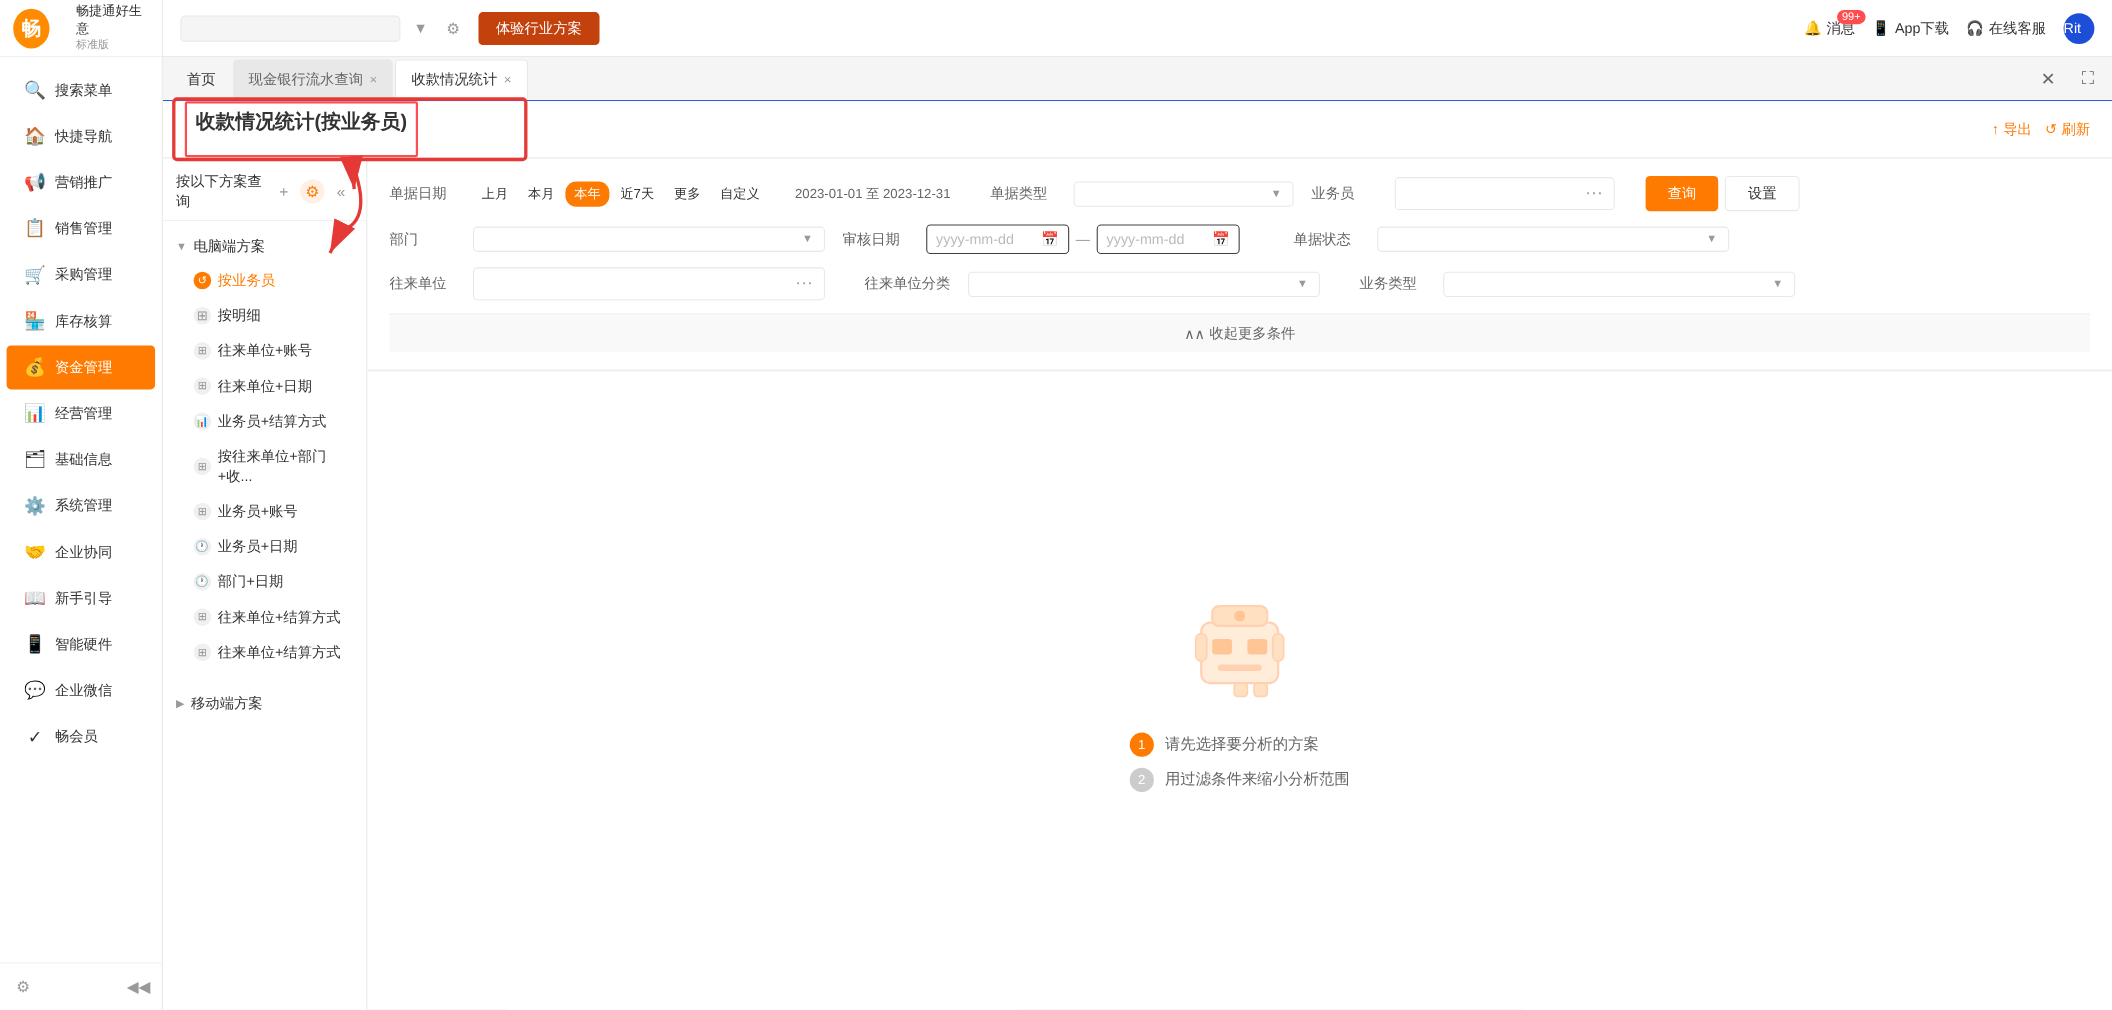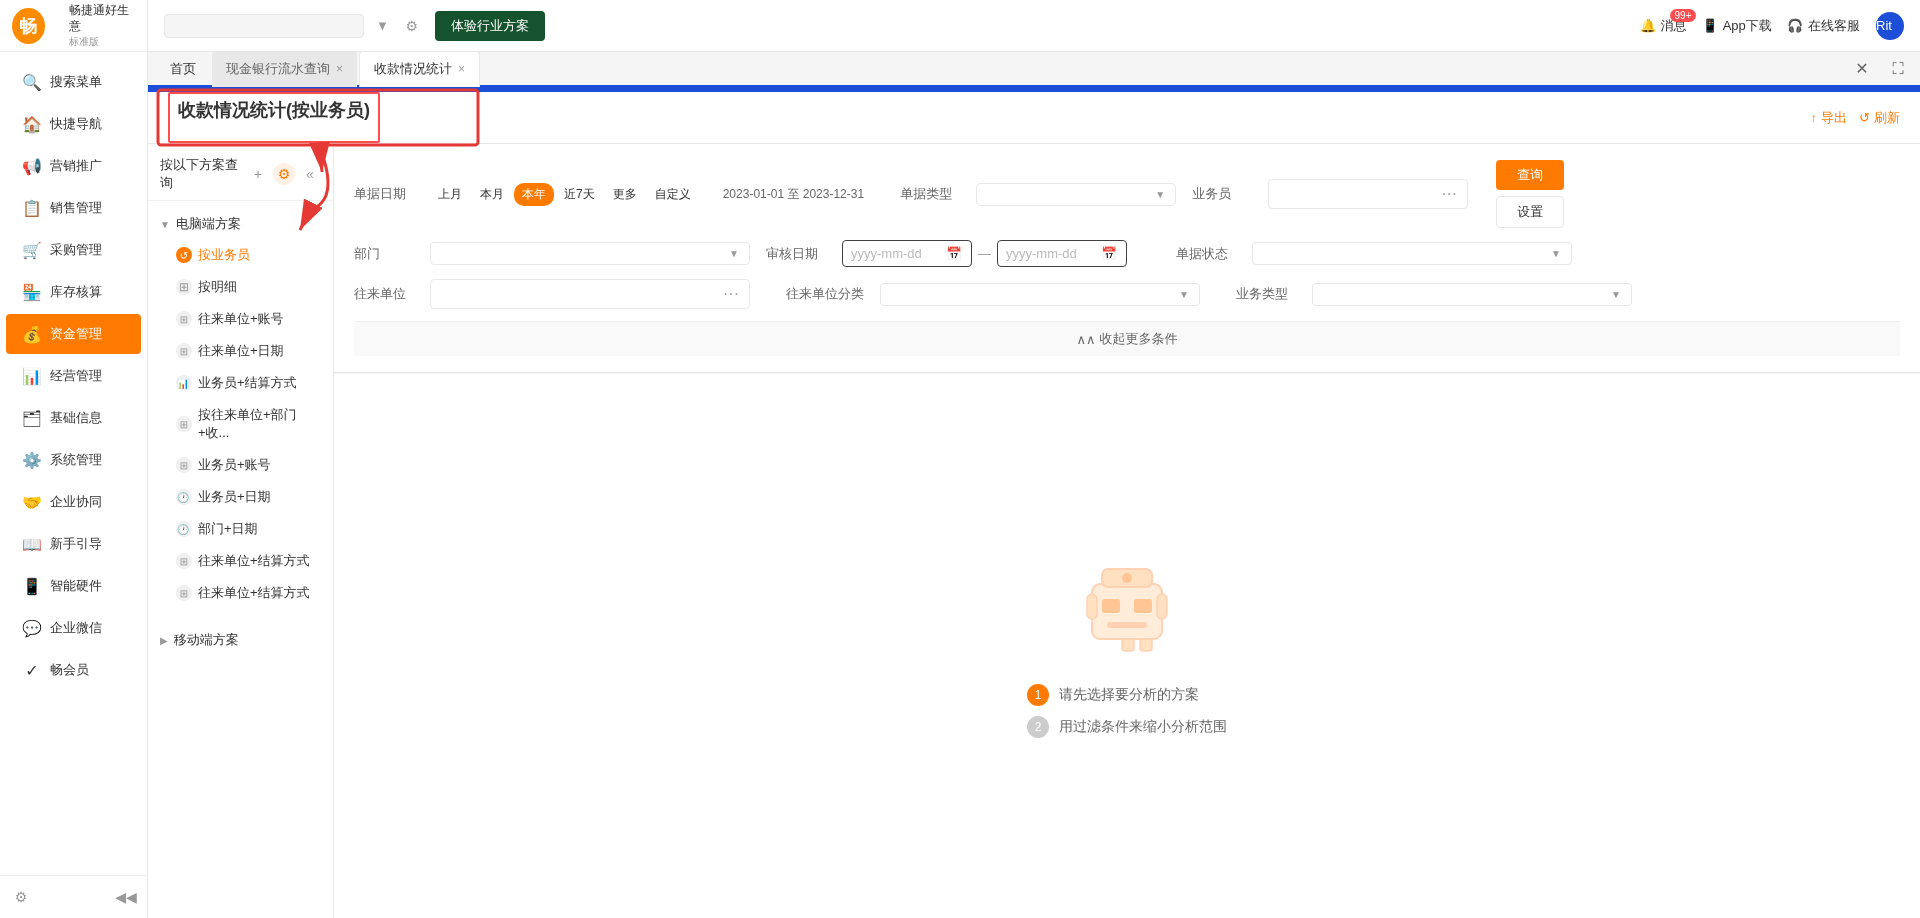"体验行业方案" .topbar-btn { background: #14532d -> #c2410c }
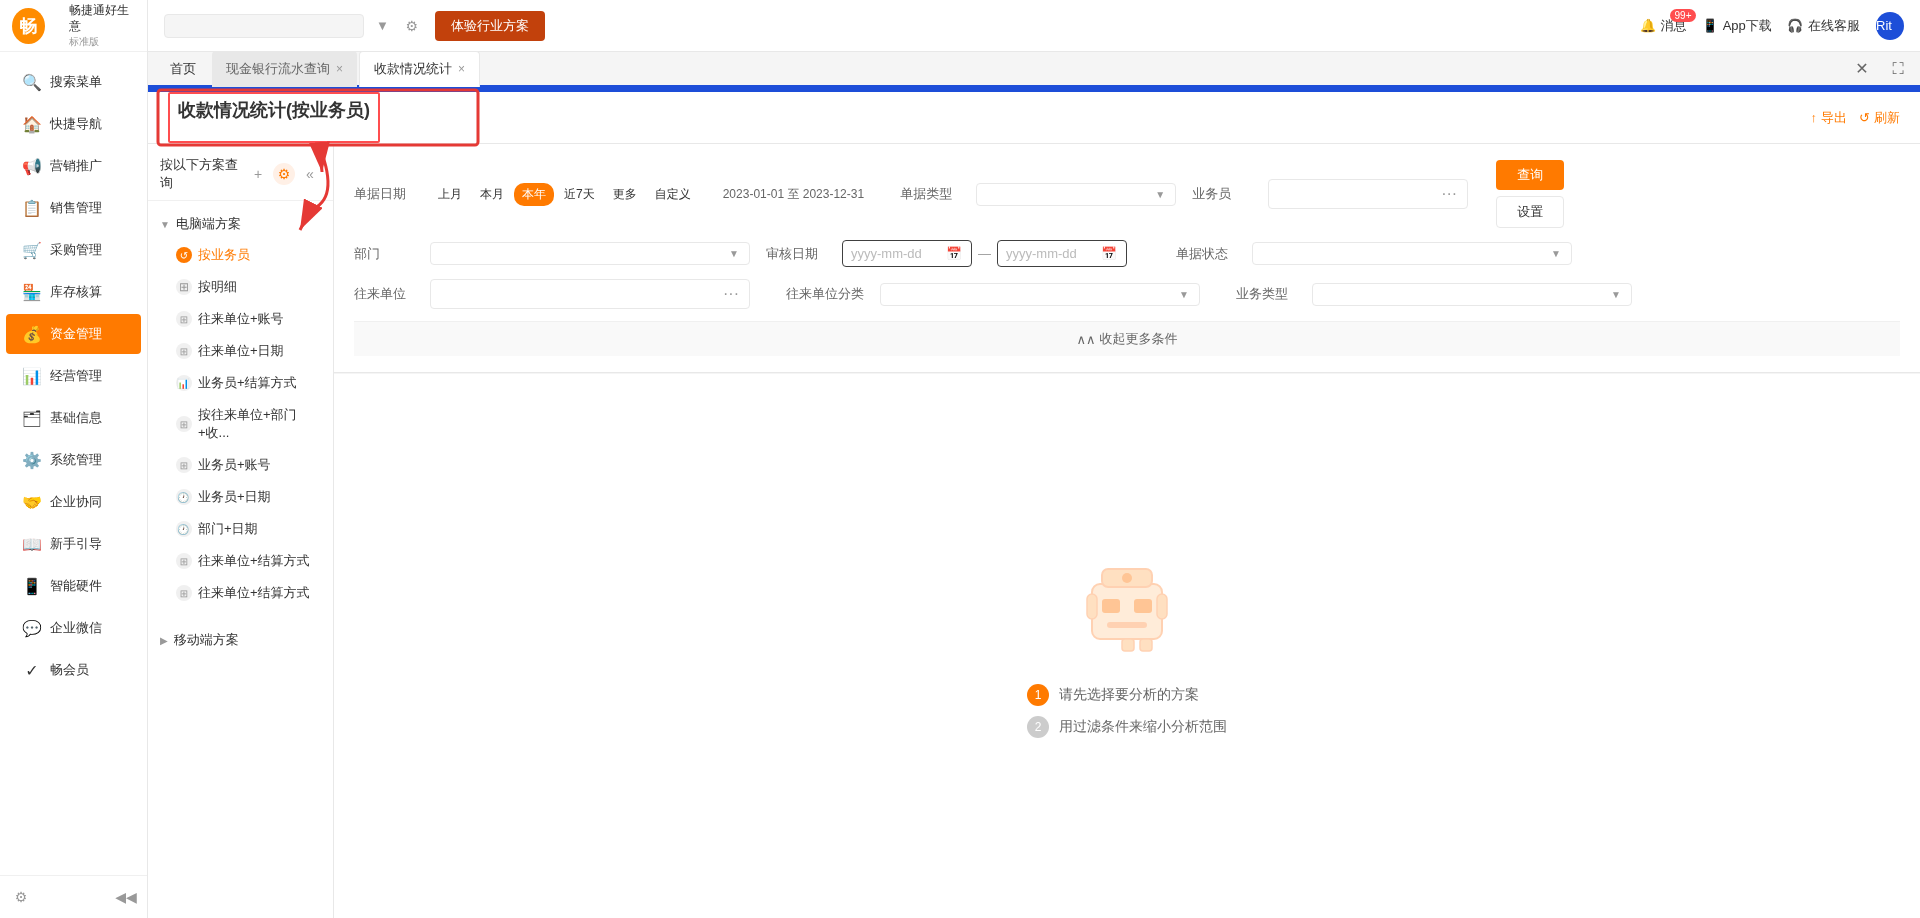"首页" .tabbar { border-bottom: 7px solid #1d4ed8 -> 1px solid #1d4ed8 }
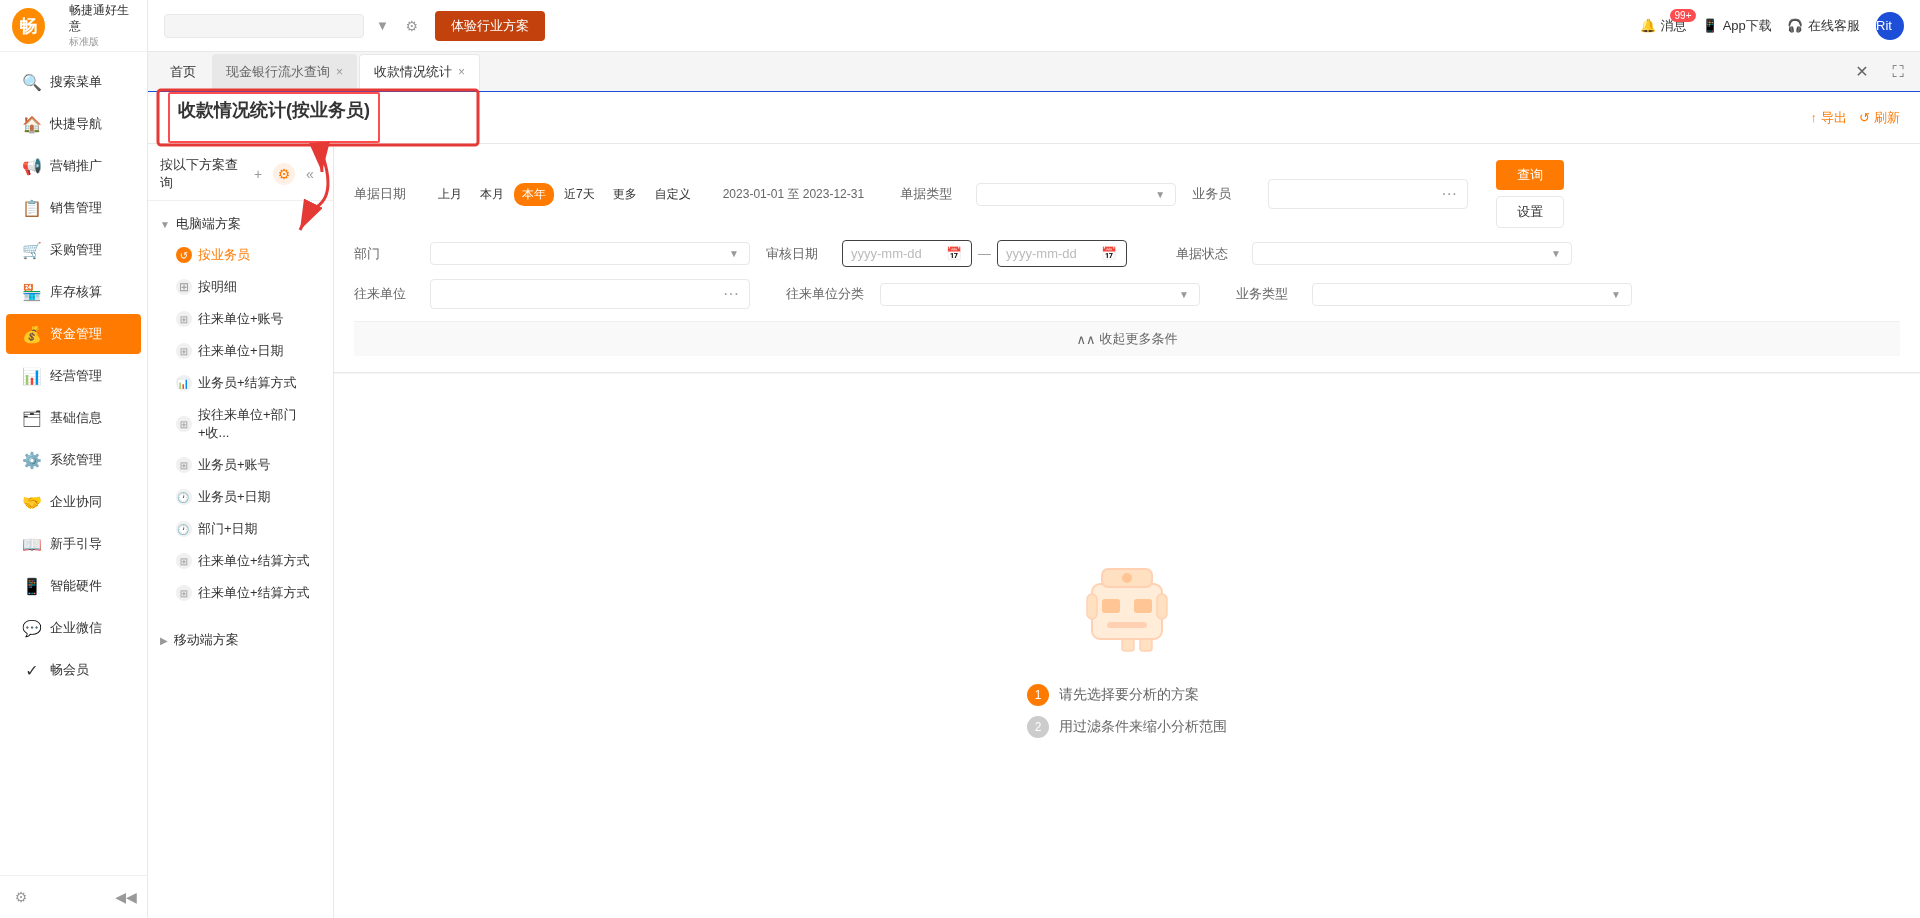"查询" .btn-group { flex-direction: column -> none }
